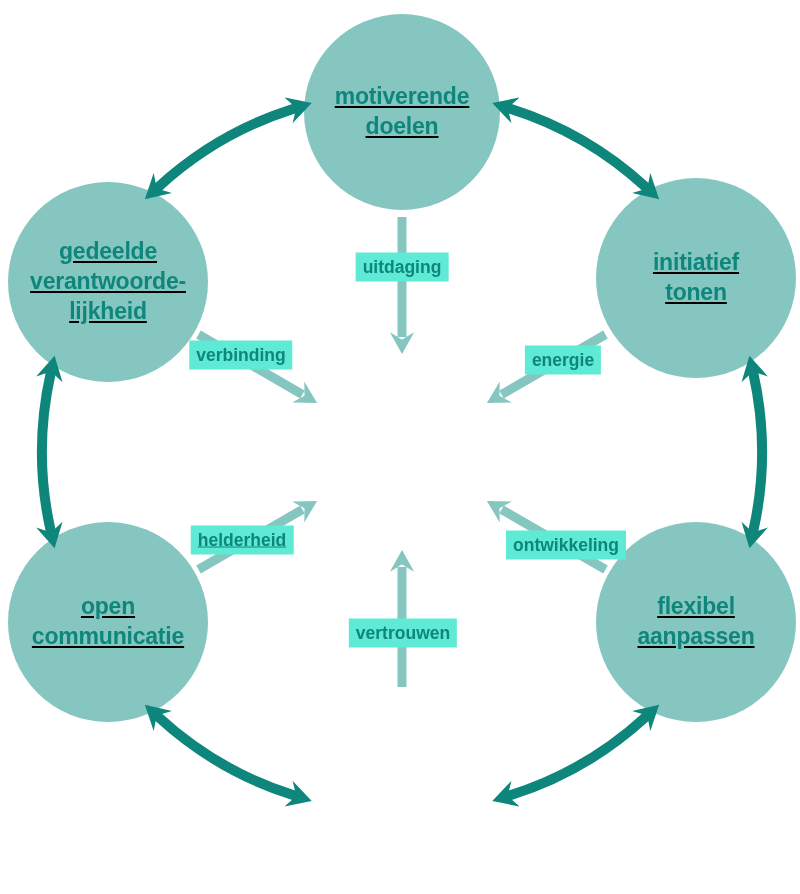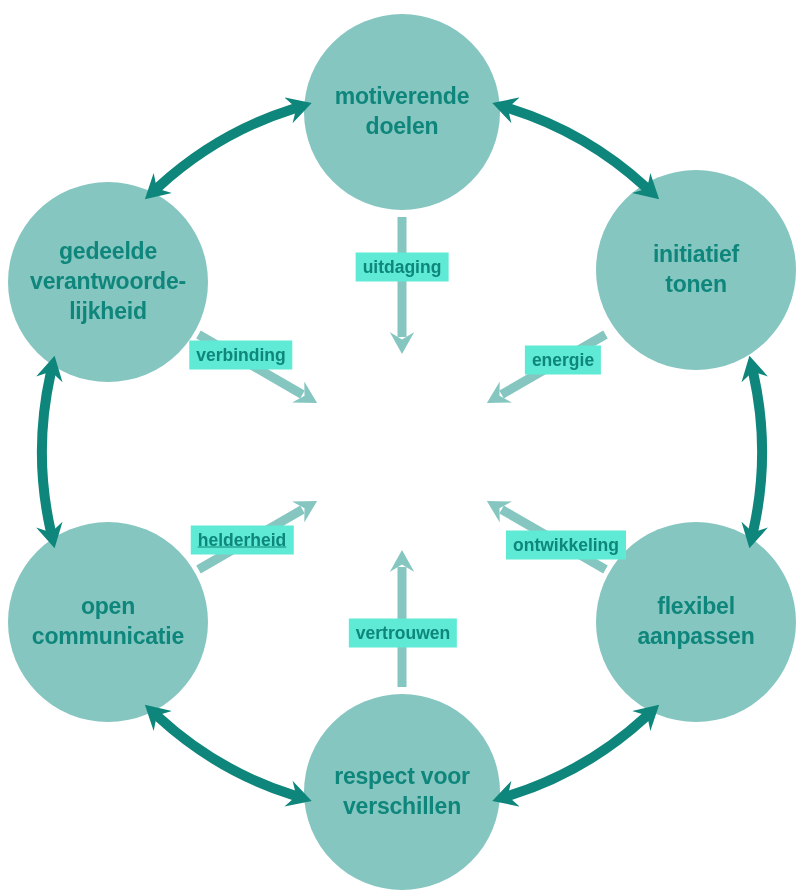"motiverende" .node { text-decoration: none -> underline }
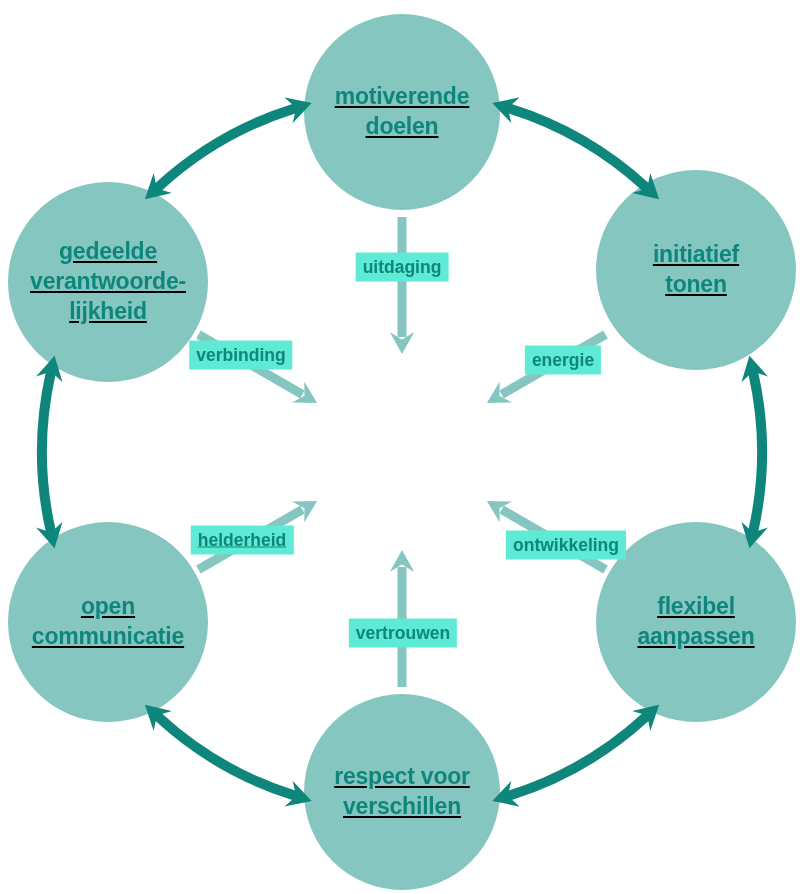"initiatief" .node-top-right { top: 170px -> 178px }
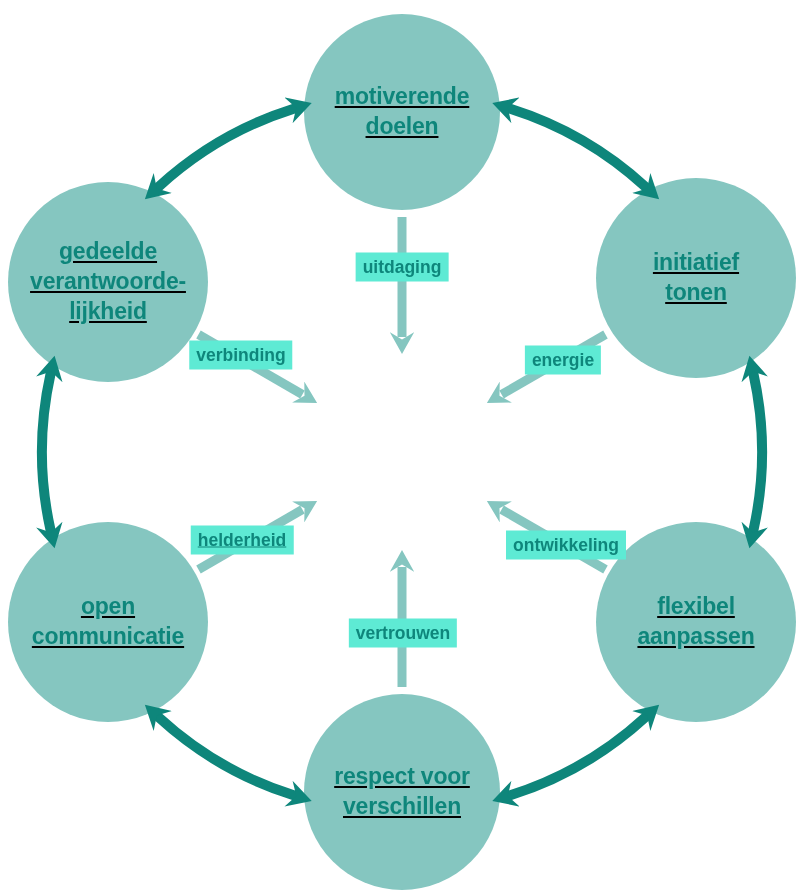"respect voor" div.node { html: <div> <span>respect voor</span> <span>verschillen</span> </div> -> none }
